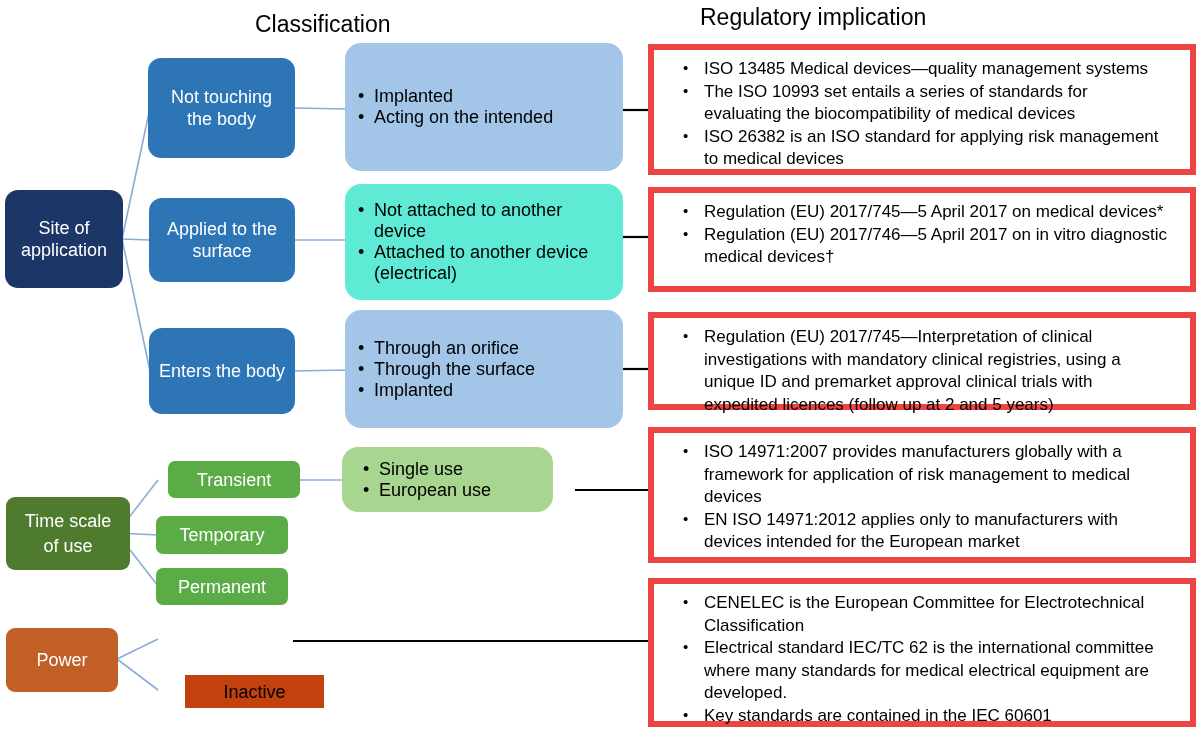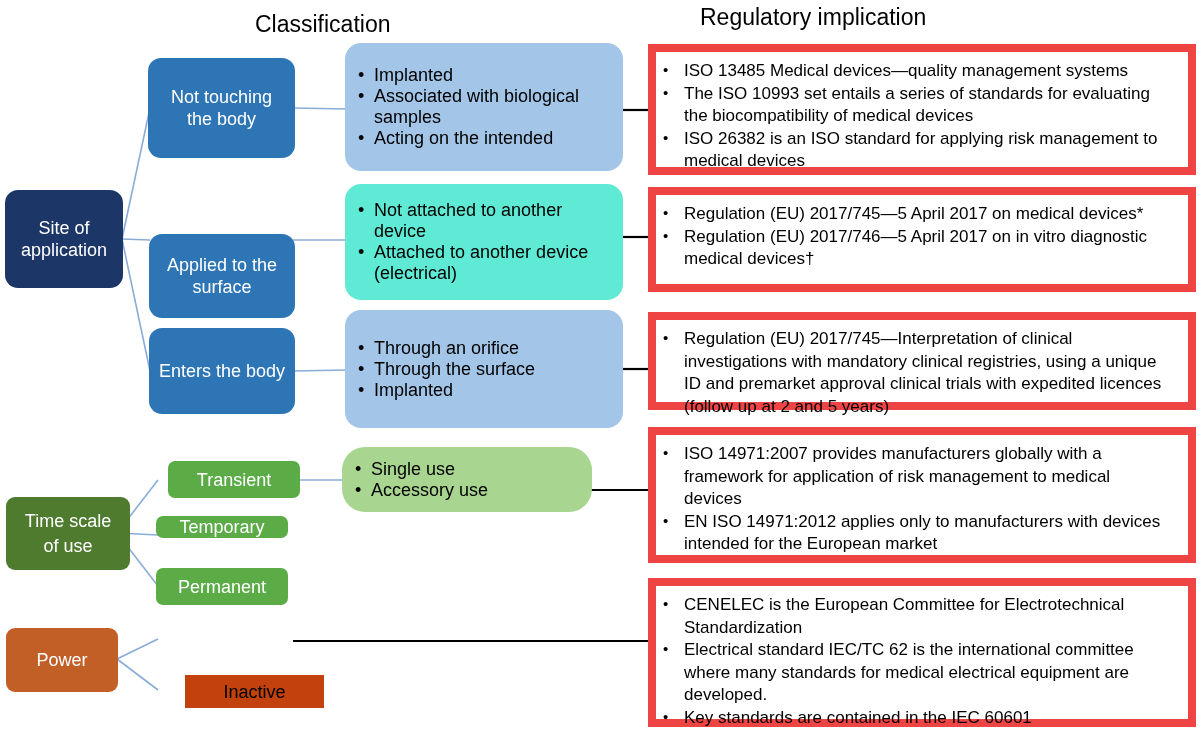"ISO 13485 Medical devices—quality" .reg { border: 8px solid #ef4444 -> 6px solid #ef4444; padding: 8px 22px 4px 0 -> 8px 22px 4px 22px }
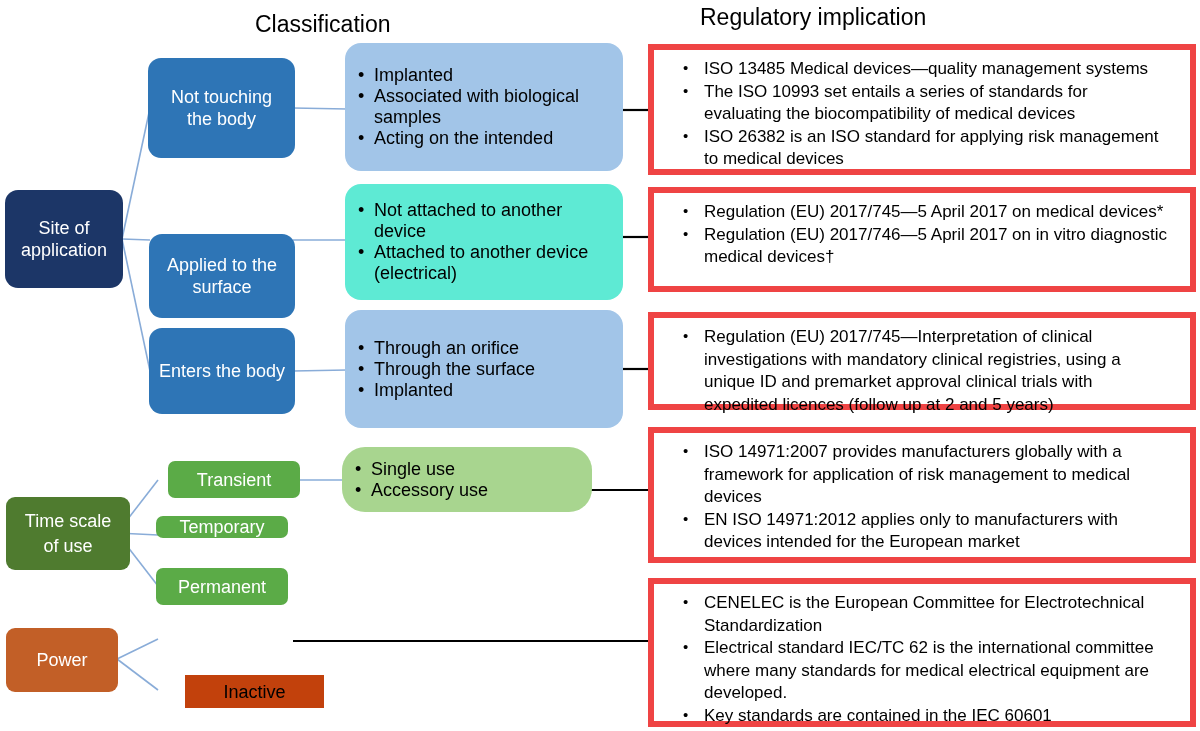"Associated with biological" li { html: <li>Associated with biological samples</li> -> none }
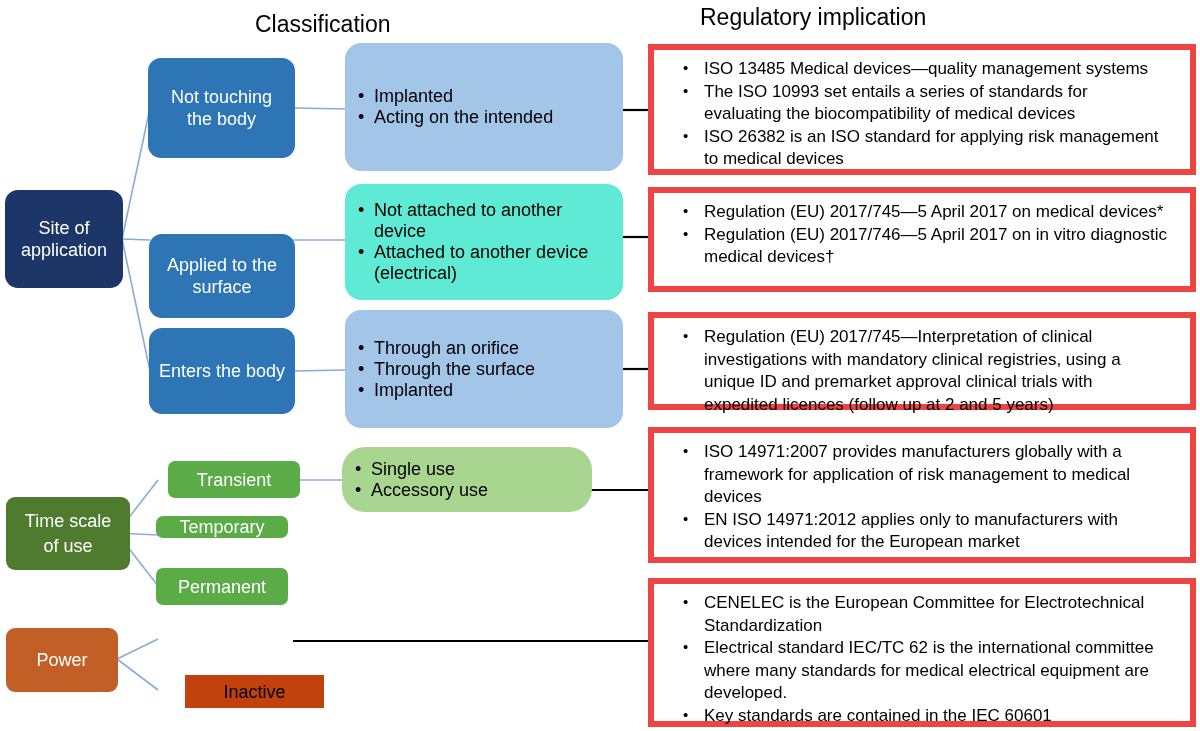"Applied to the" .n-applied { margin-top: 36px -> none }
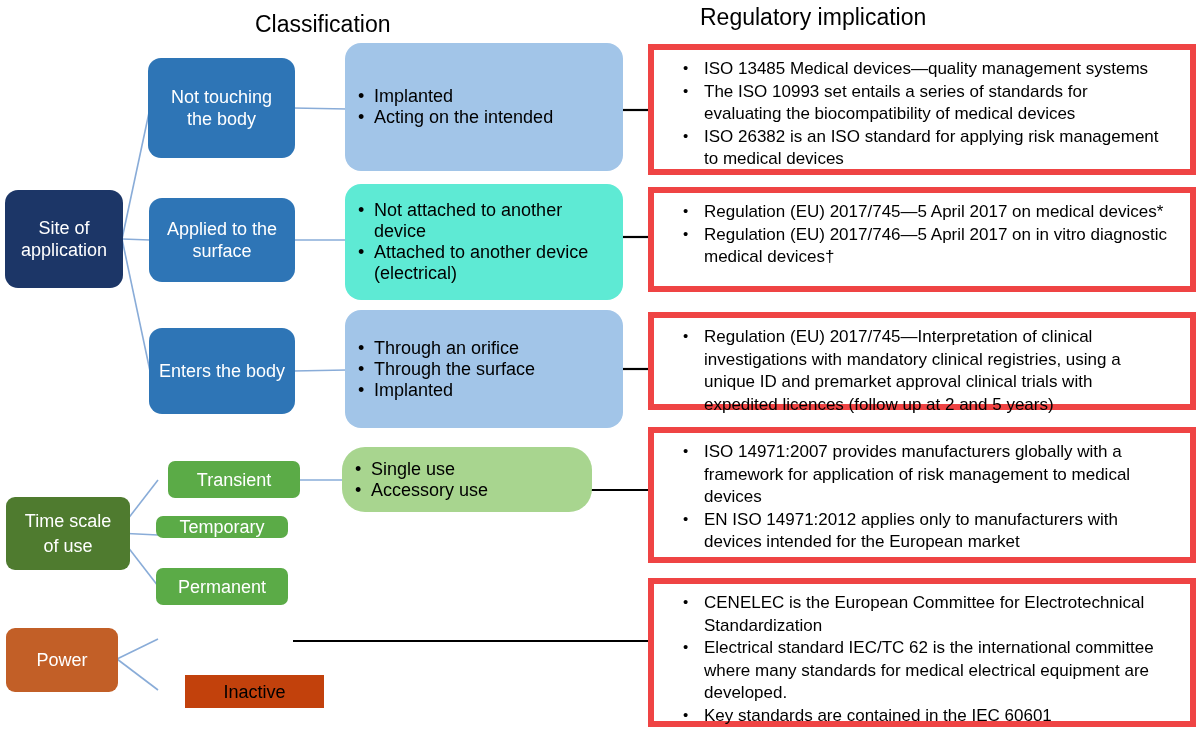"Single use" .d-4 { border-radius: 23px -> 16px; padding: 0 8px 0 12px -> 0 8px 0 20px; width: 250px -> 211px }
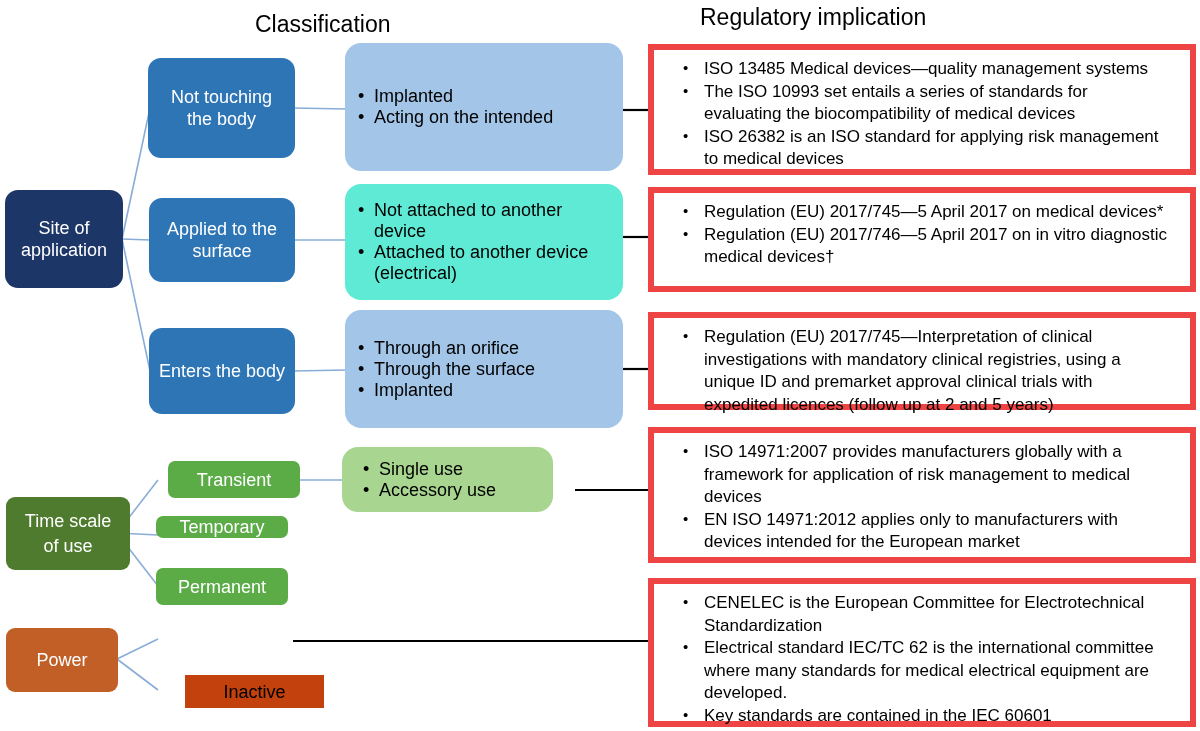"Accessory use" li { text: Accessory -> European }
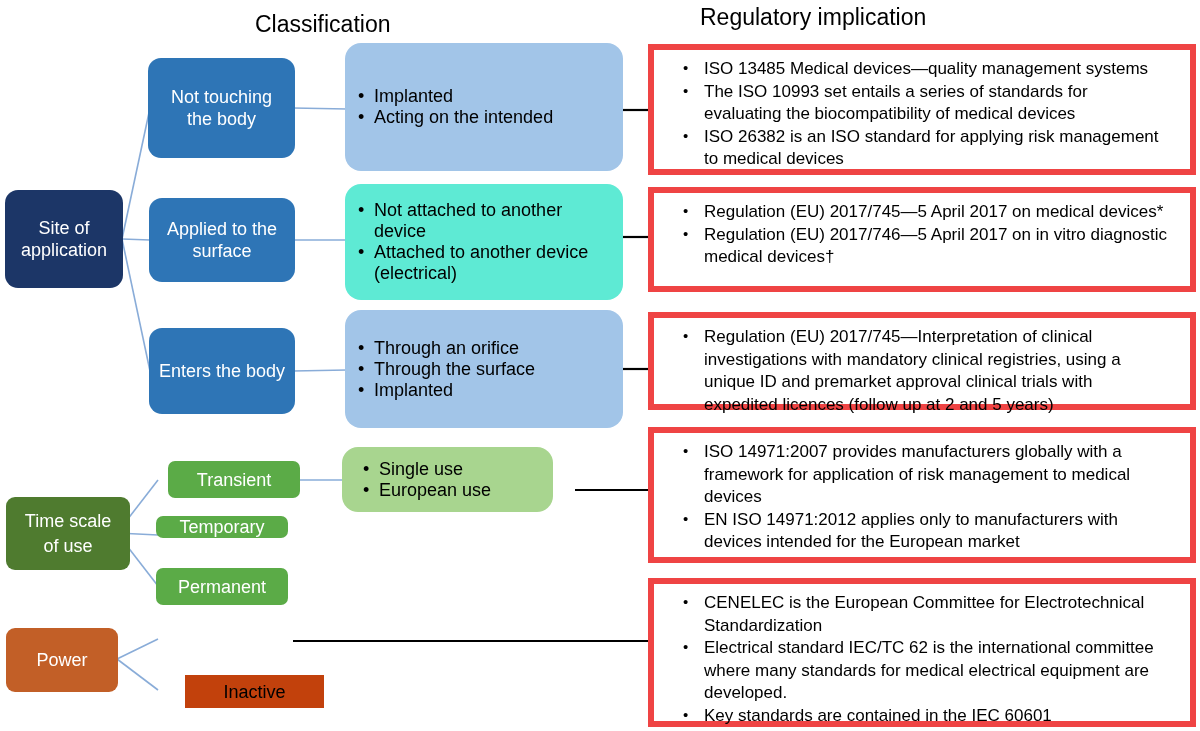"Temporary" .n-temporary { height: 22px -> 38px }
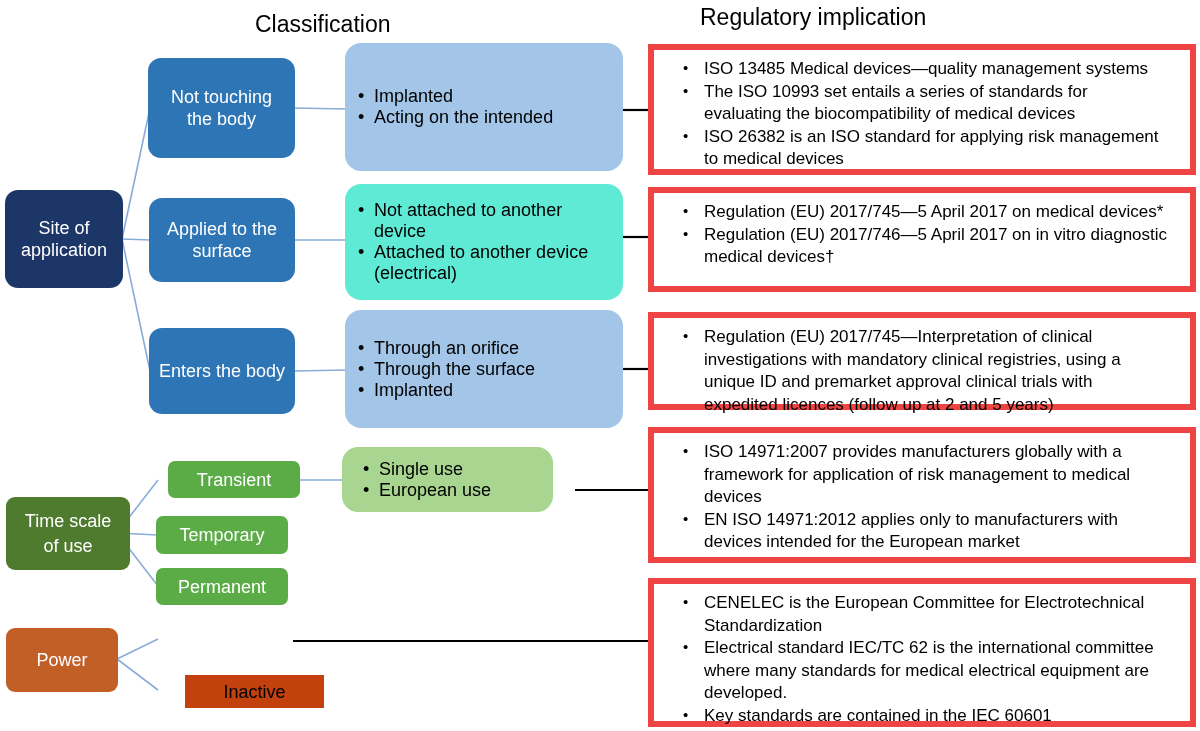"CENELEC is the European Committee" li { text: Standardization -> Classification }
